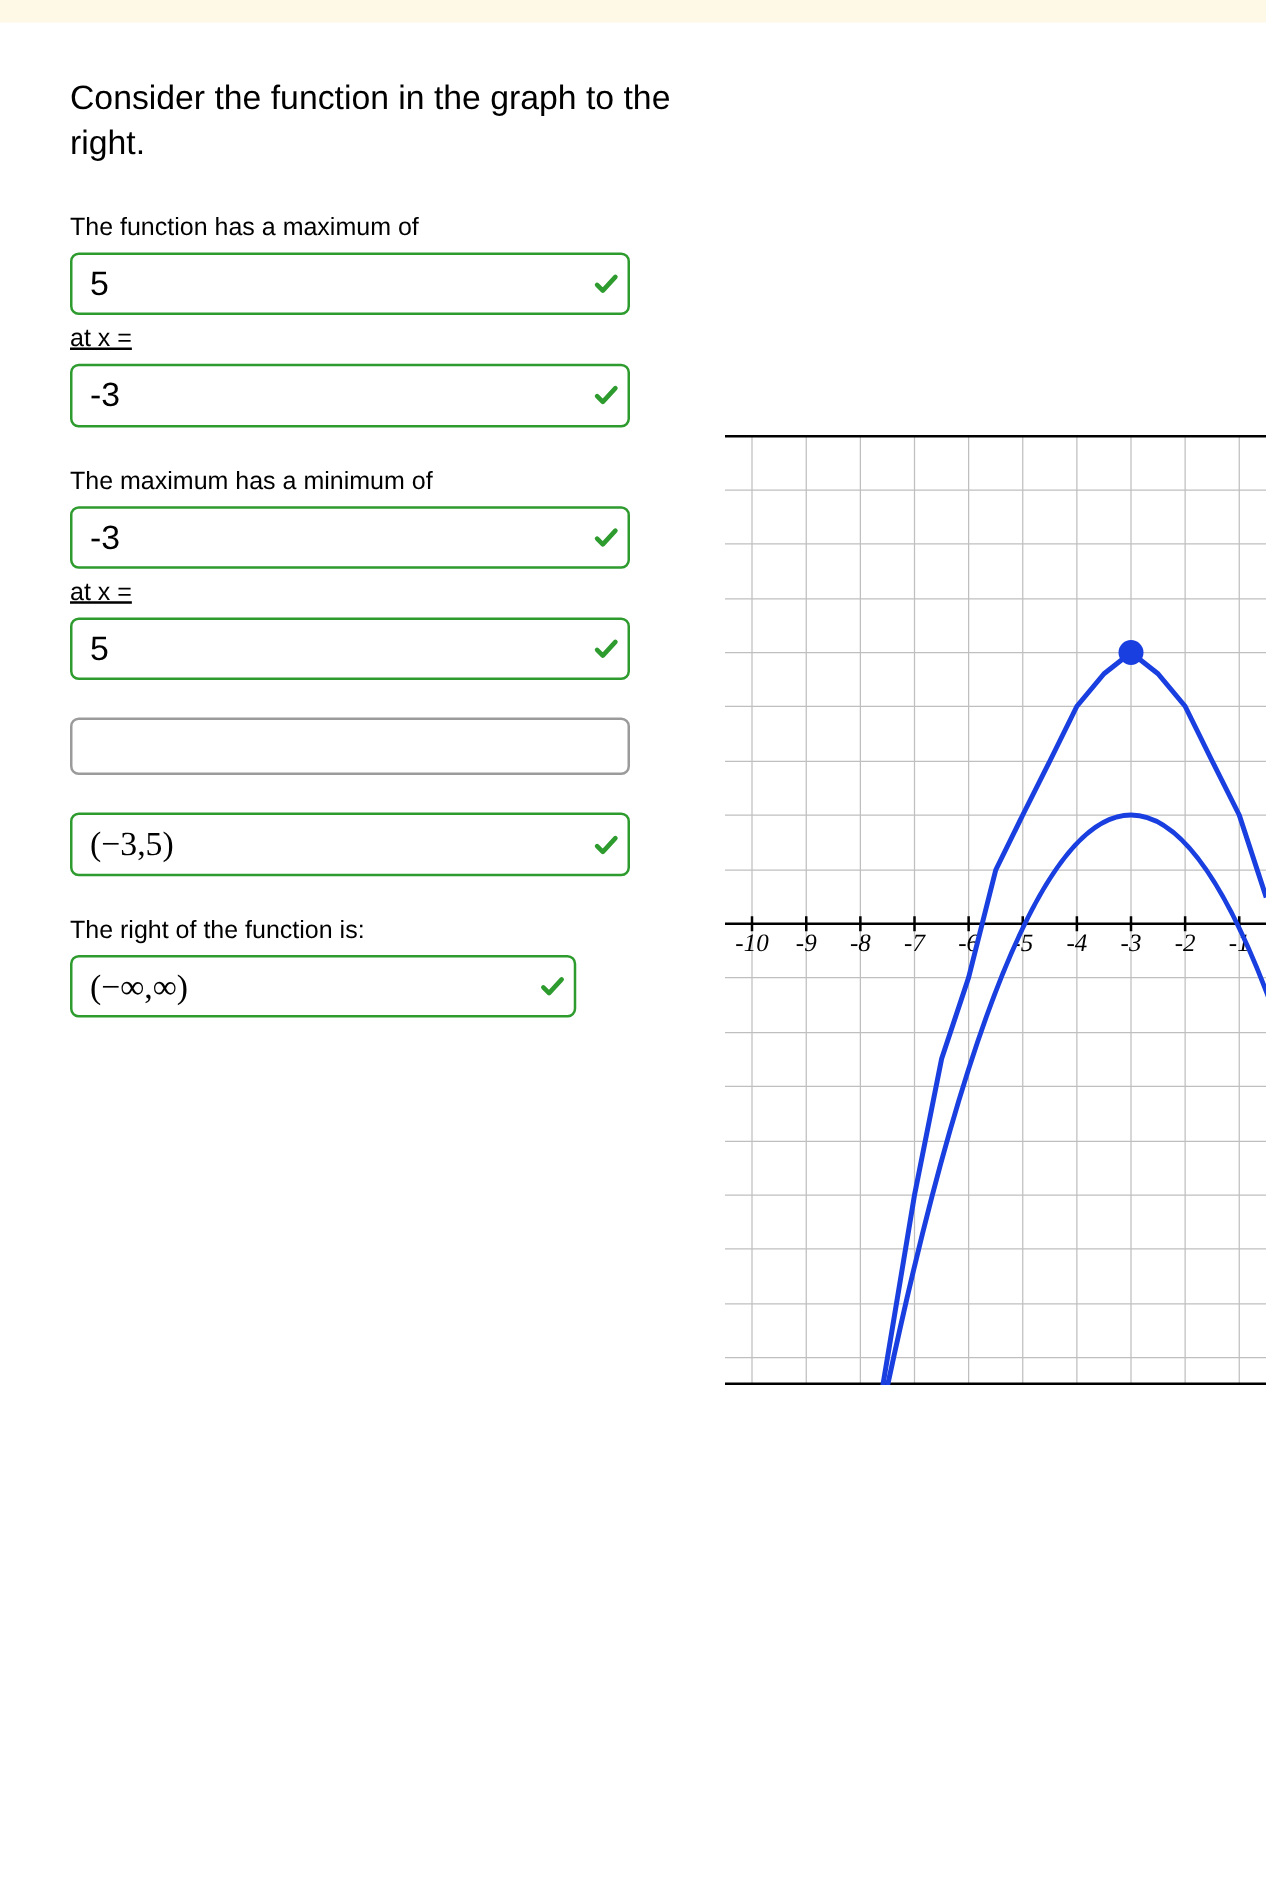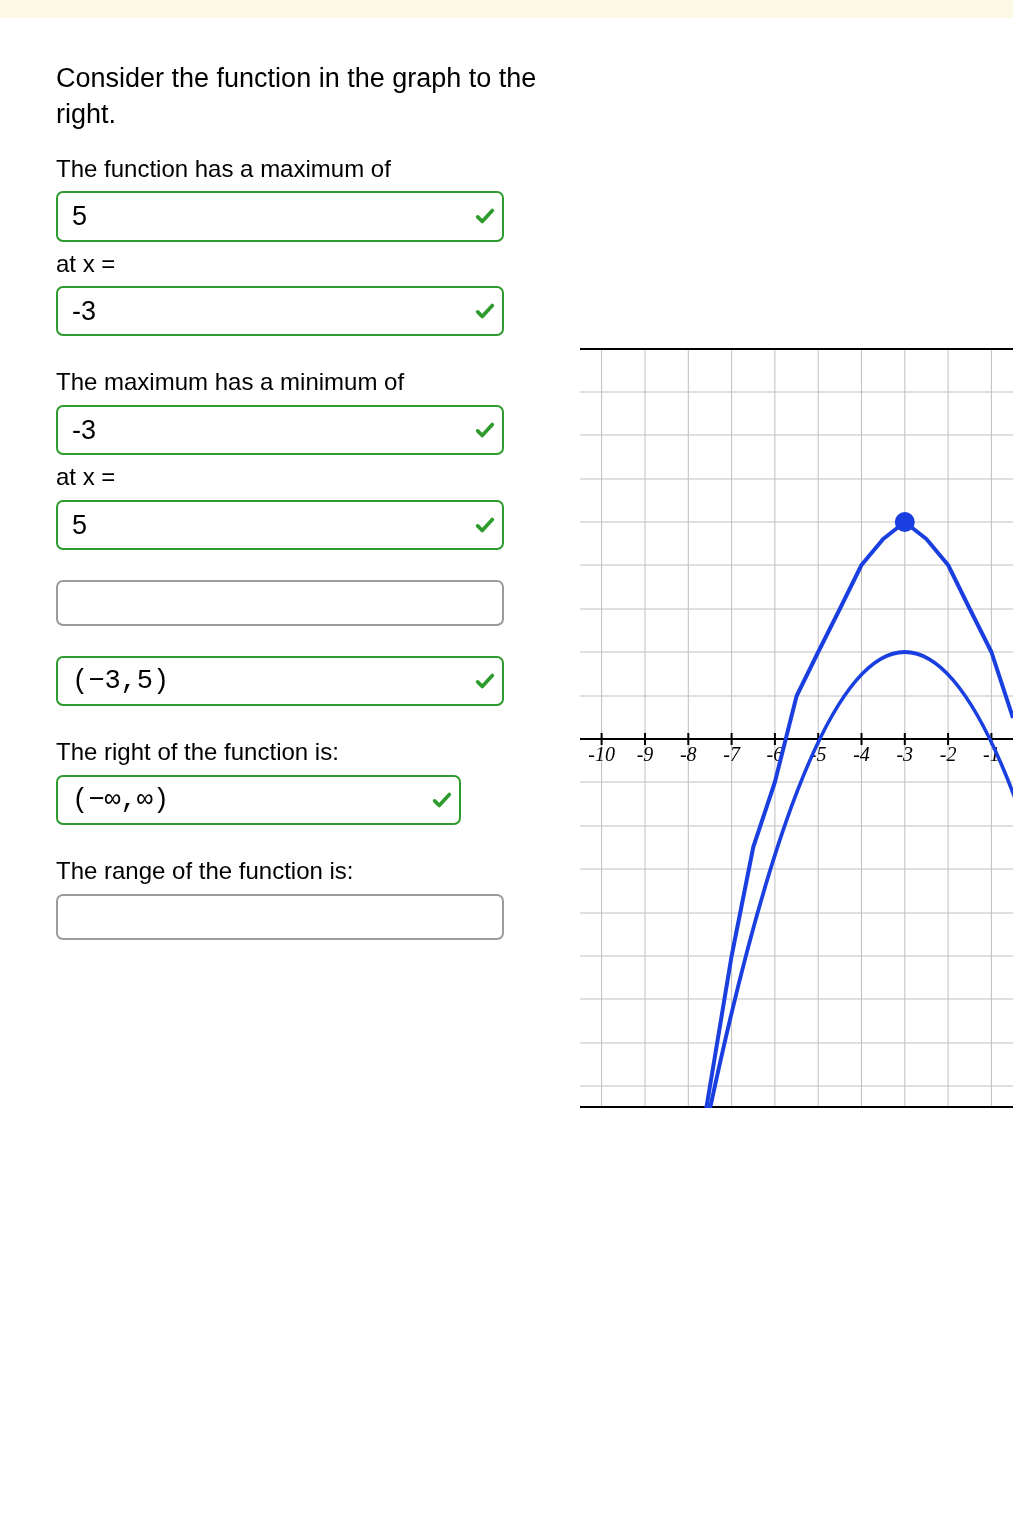"Consider the function in the" .q-text { margin: 0 0 20px 0 -> 0 0 36px 0 }
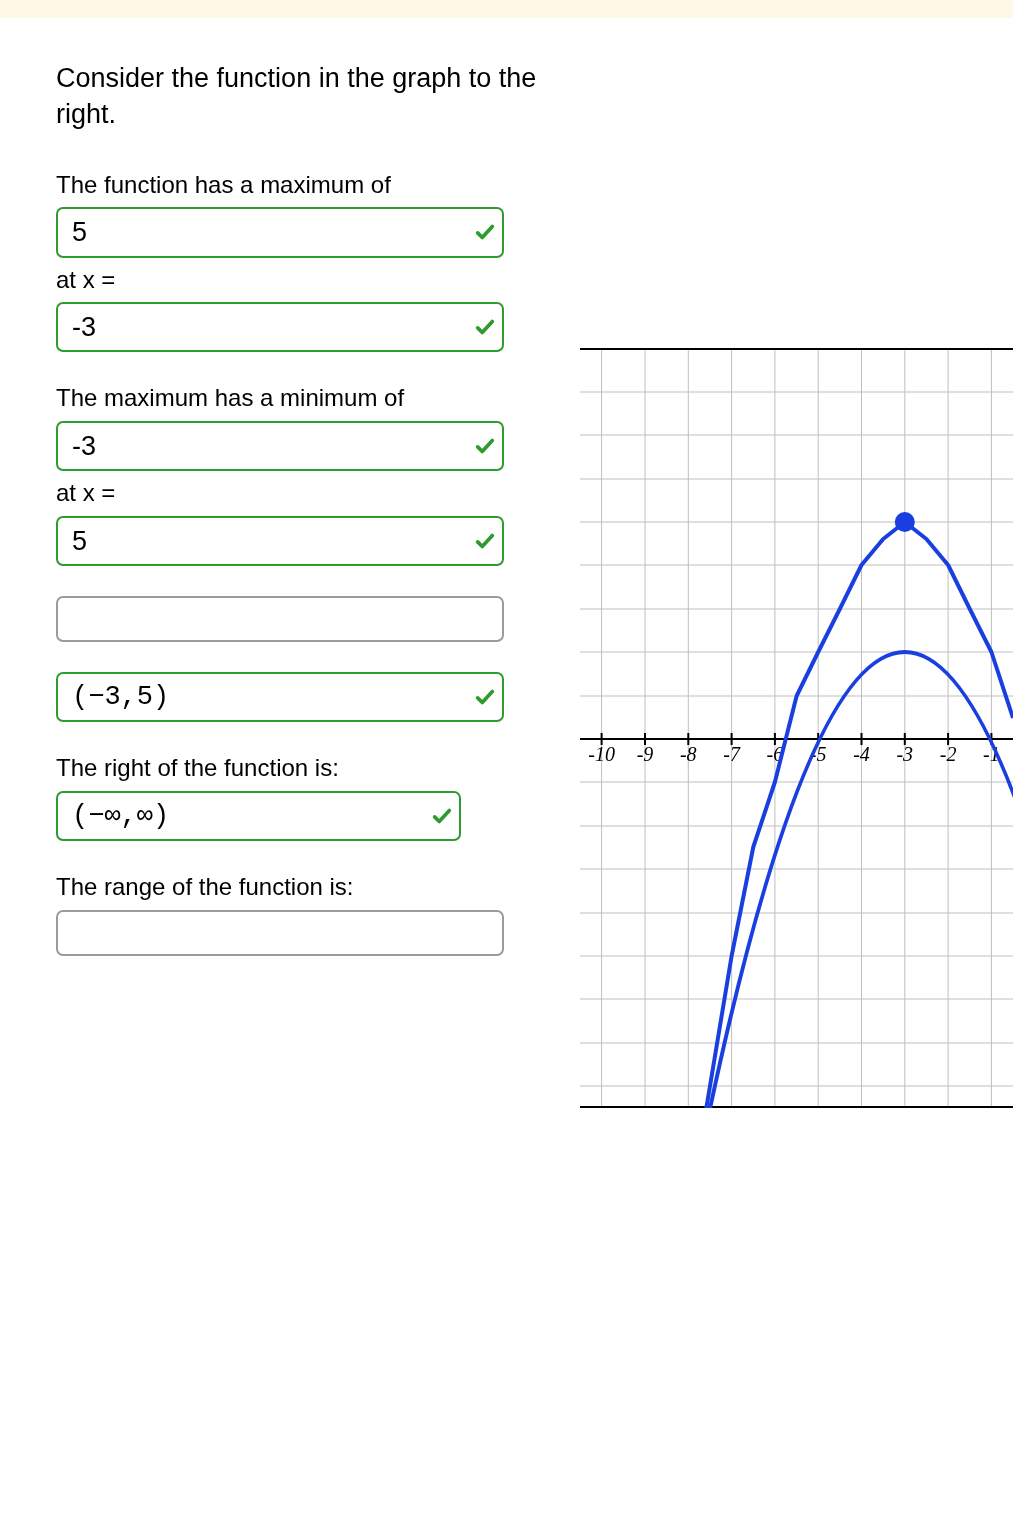"The function has a maximum" .q-sub { font-size: 24px -> 20px }
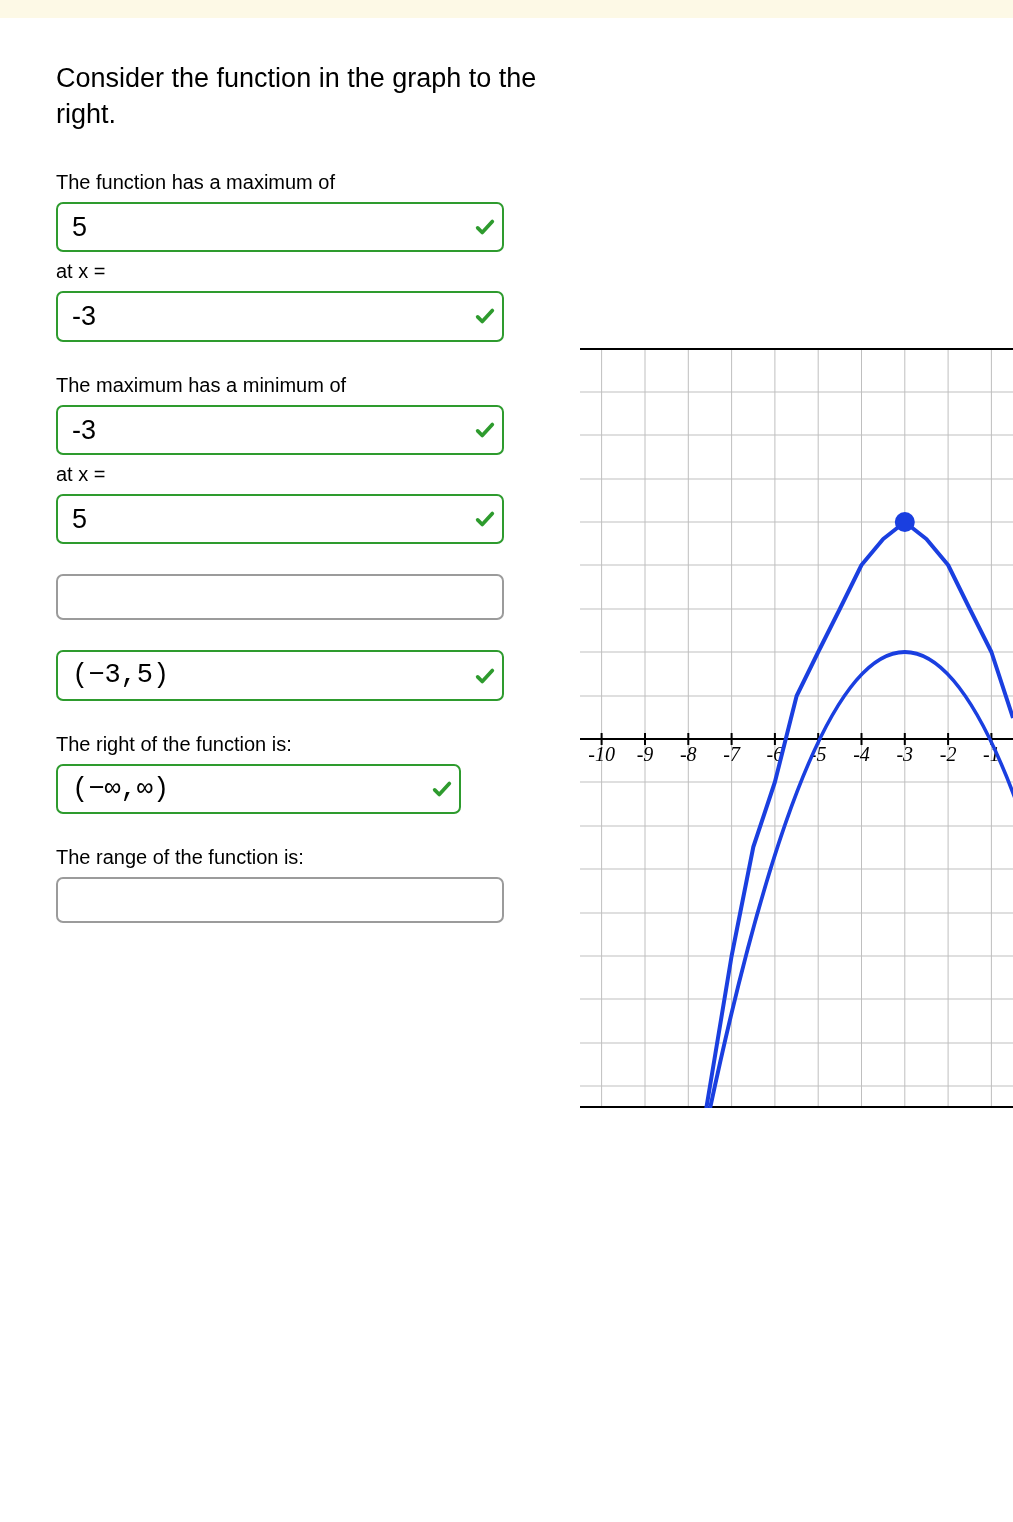"at x =" .at-line { text-decoration: none -> underline }
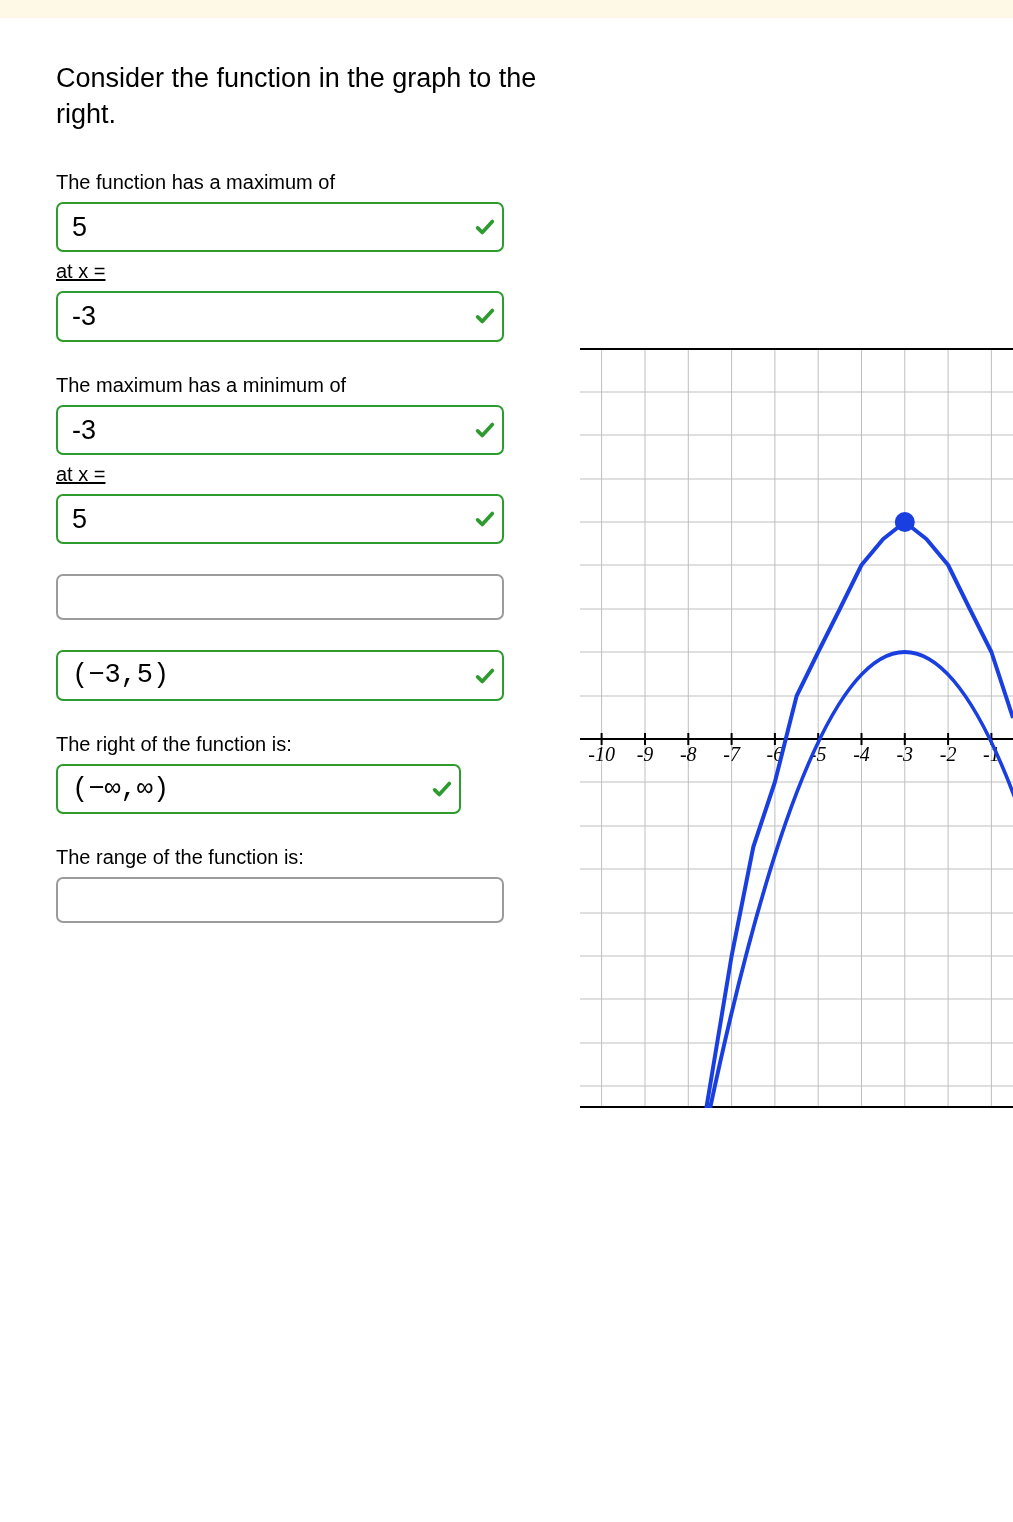"(−3,5)" .serif { font-family: Liberation Mono, monospace -> Liberation Serif, serif }
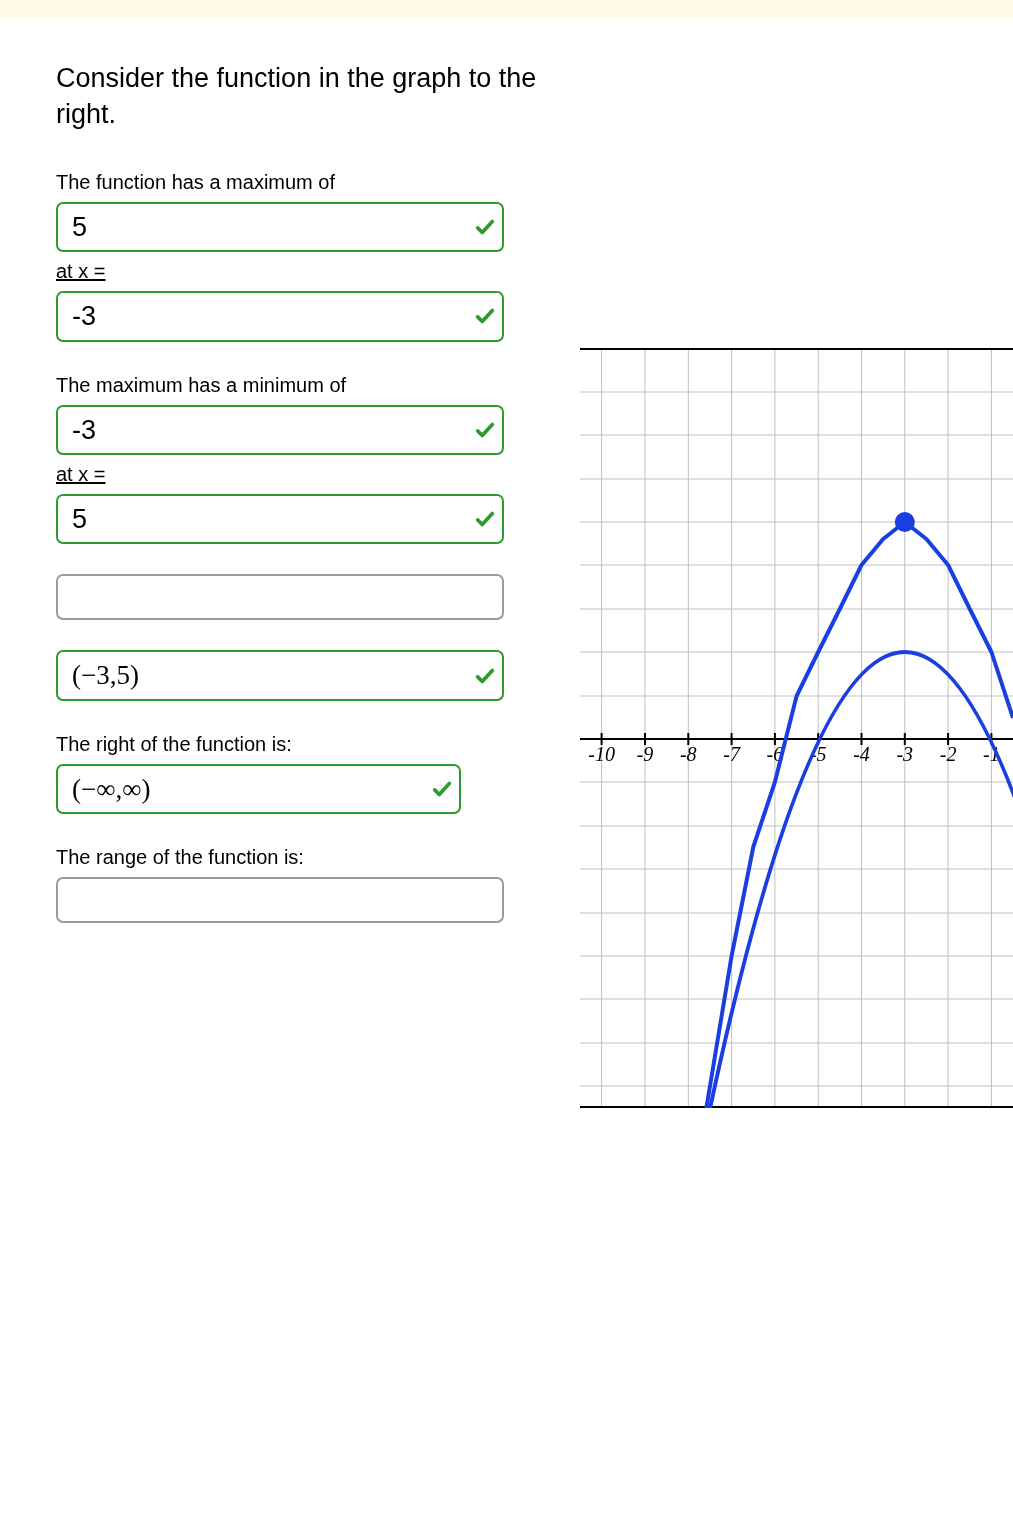"The range of the function" div.block { html: <div> <p>The range of the function is:</p> <div> <div> <span></span> </div> </div> </div> -> none }
